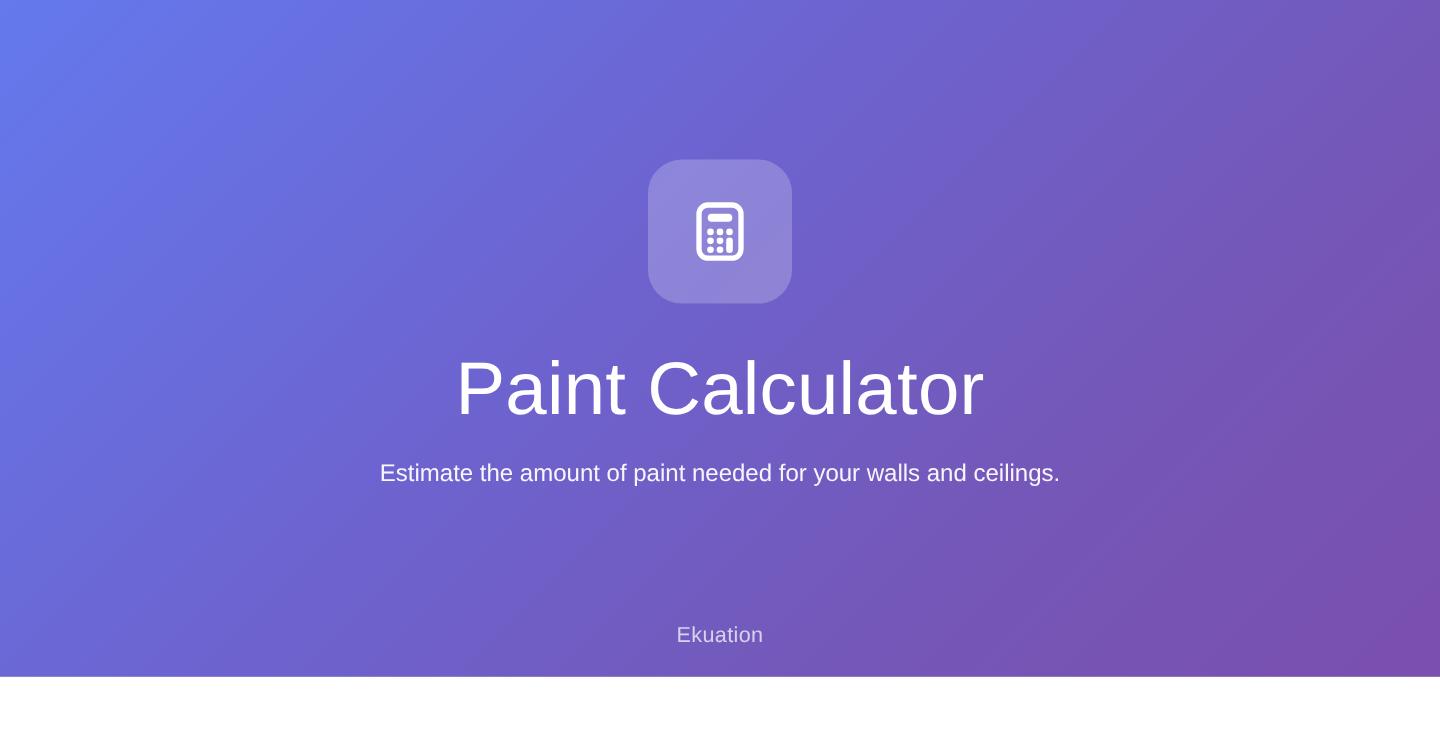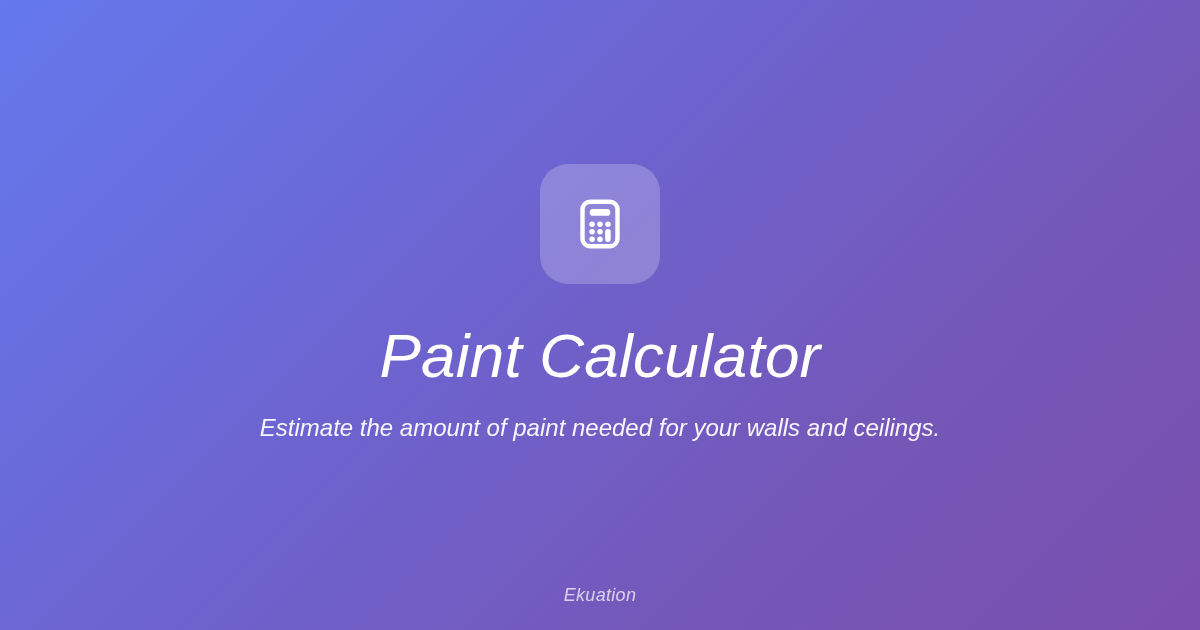"Paint Calculator" .og-card { font-style: italic -> none; height: 630px -> 564px }
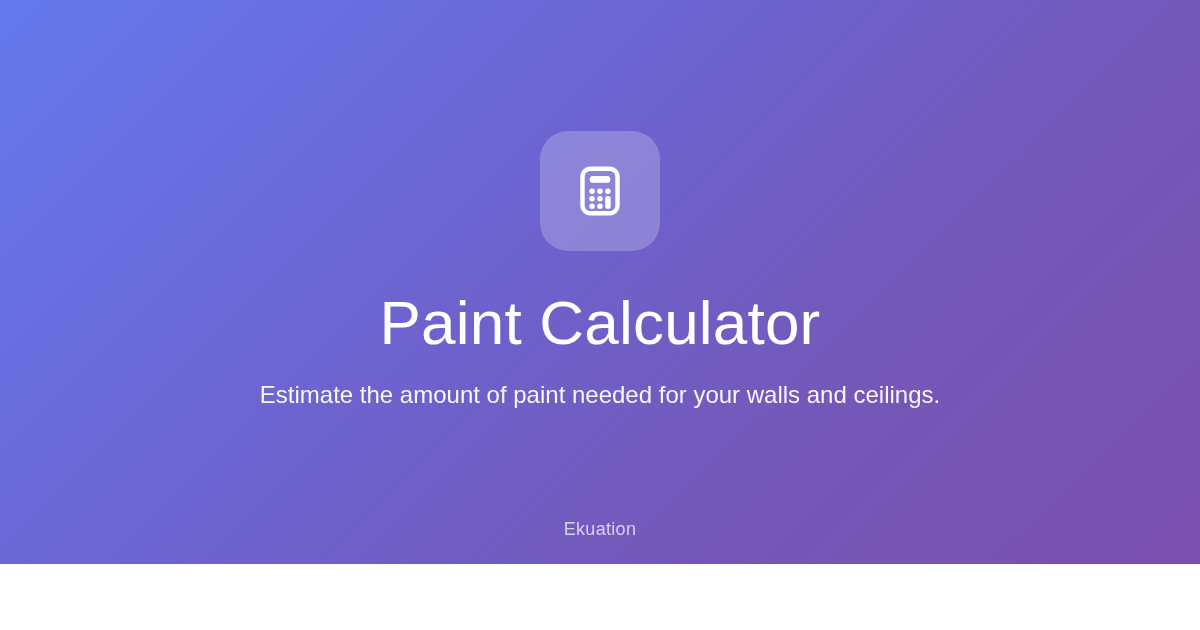"Estimate the amount of paint" .page-subtitle { font-size: 24px -> 20px }
